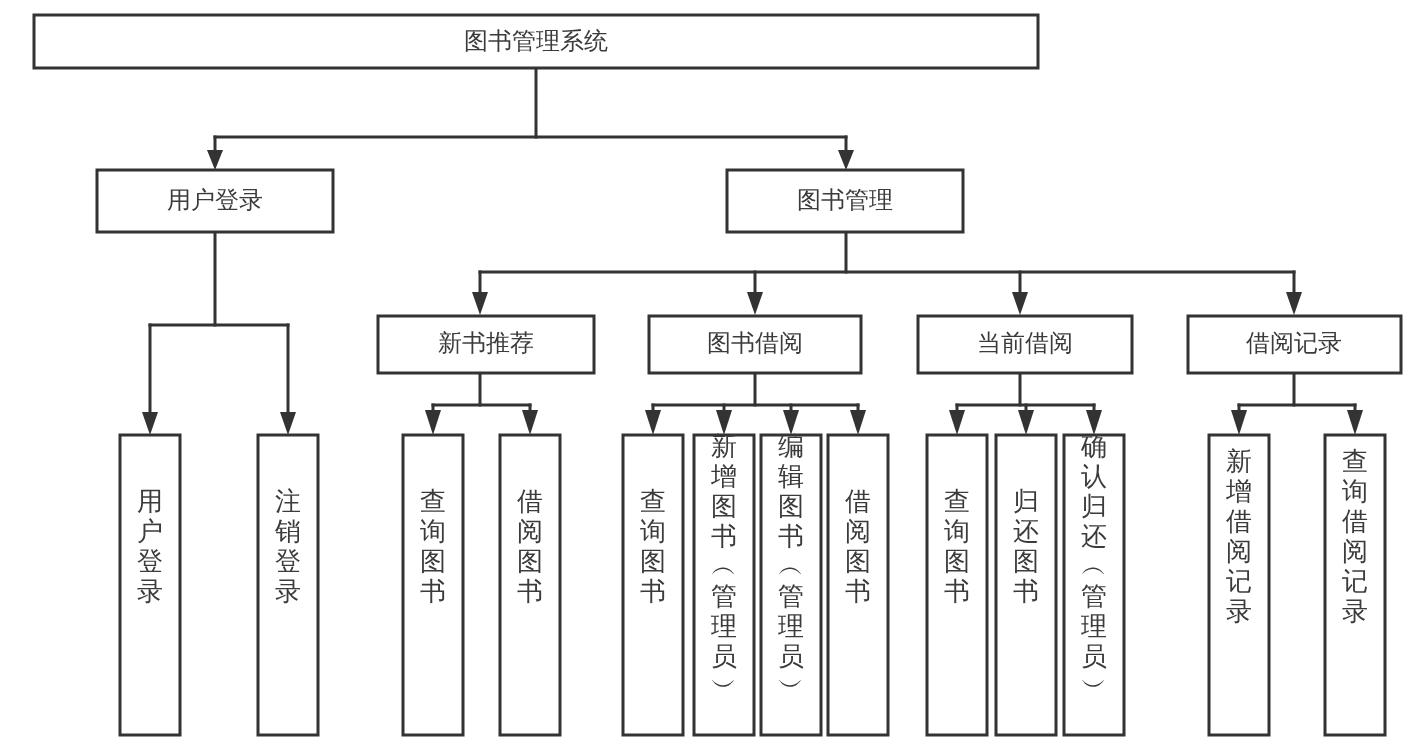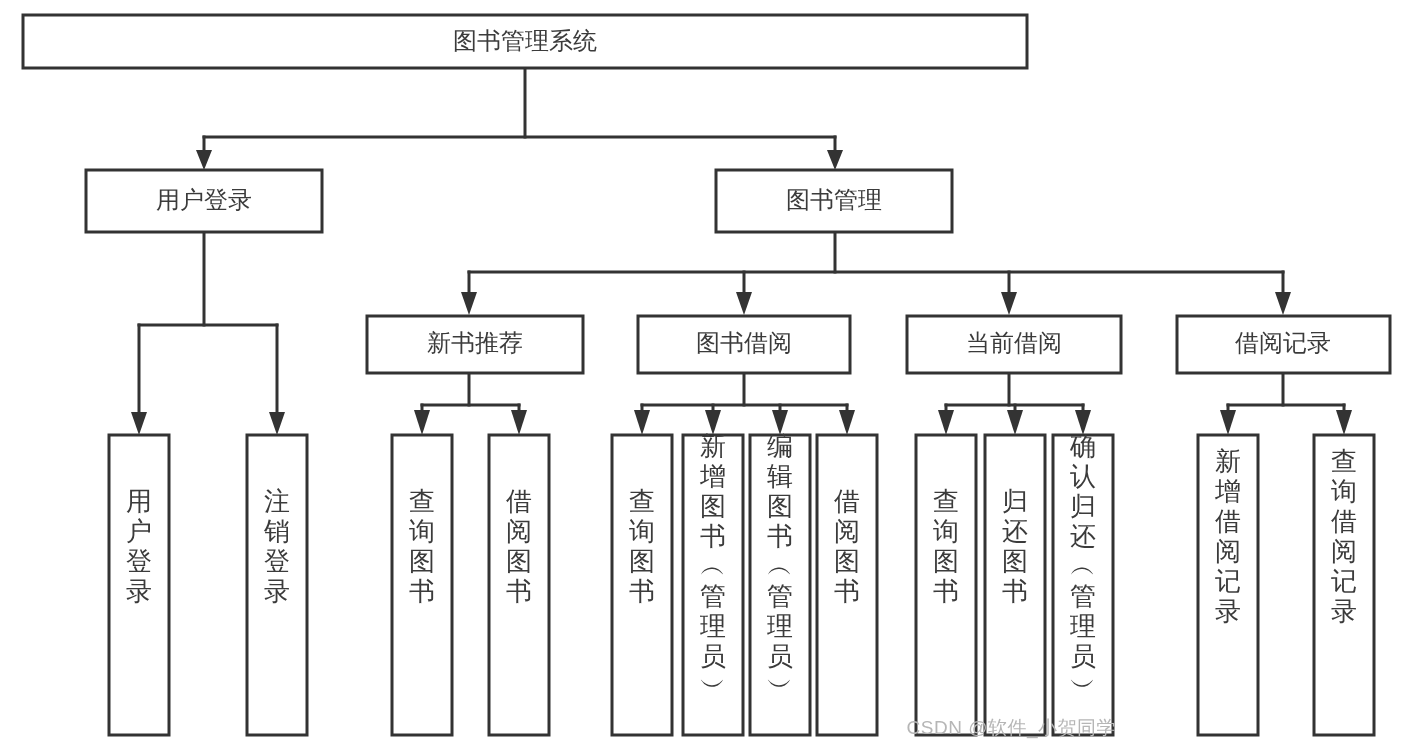"图书管理系统" #diagram-root { left: 5px -> 16px }
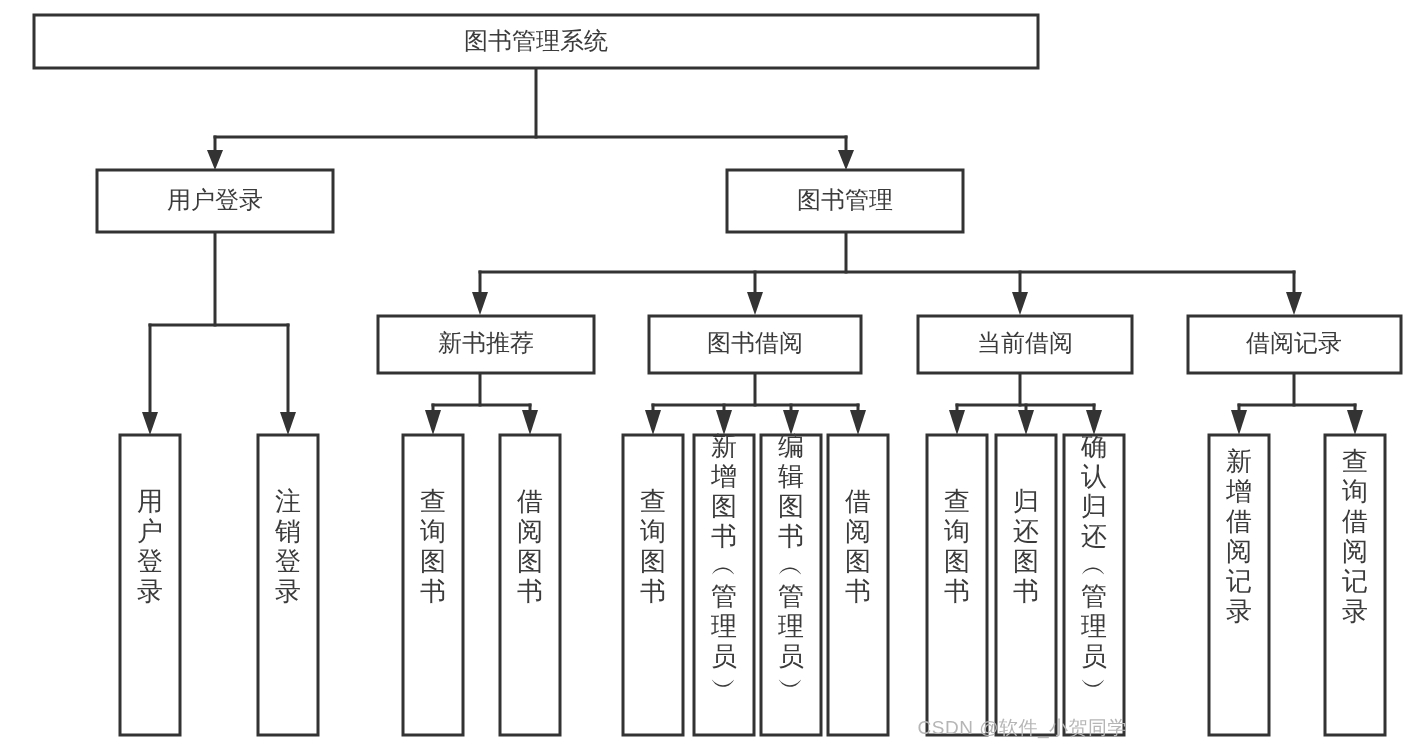"CSDN @软件_小贺同学" div.watermark { html: <div>CSDN @软件_小贺同学</div> -> none }
